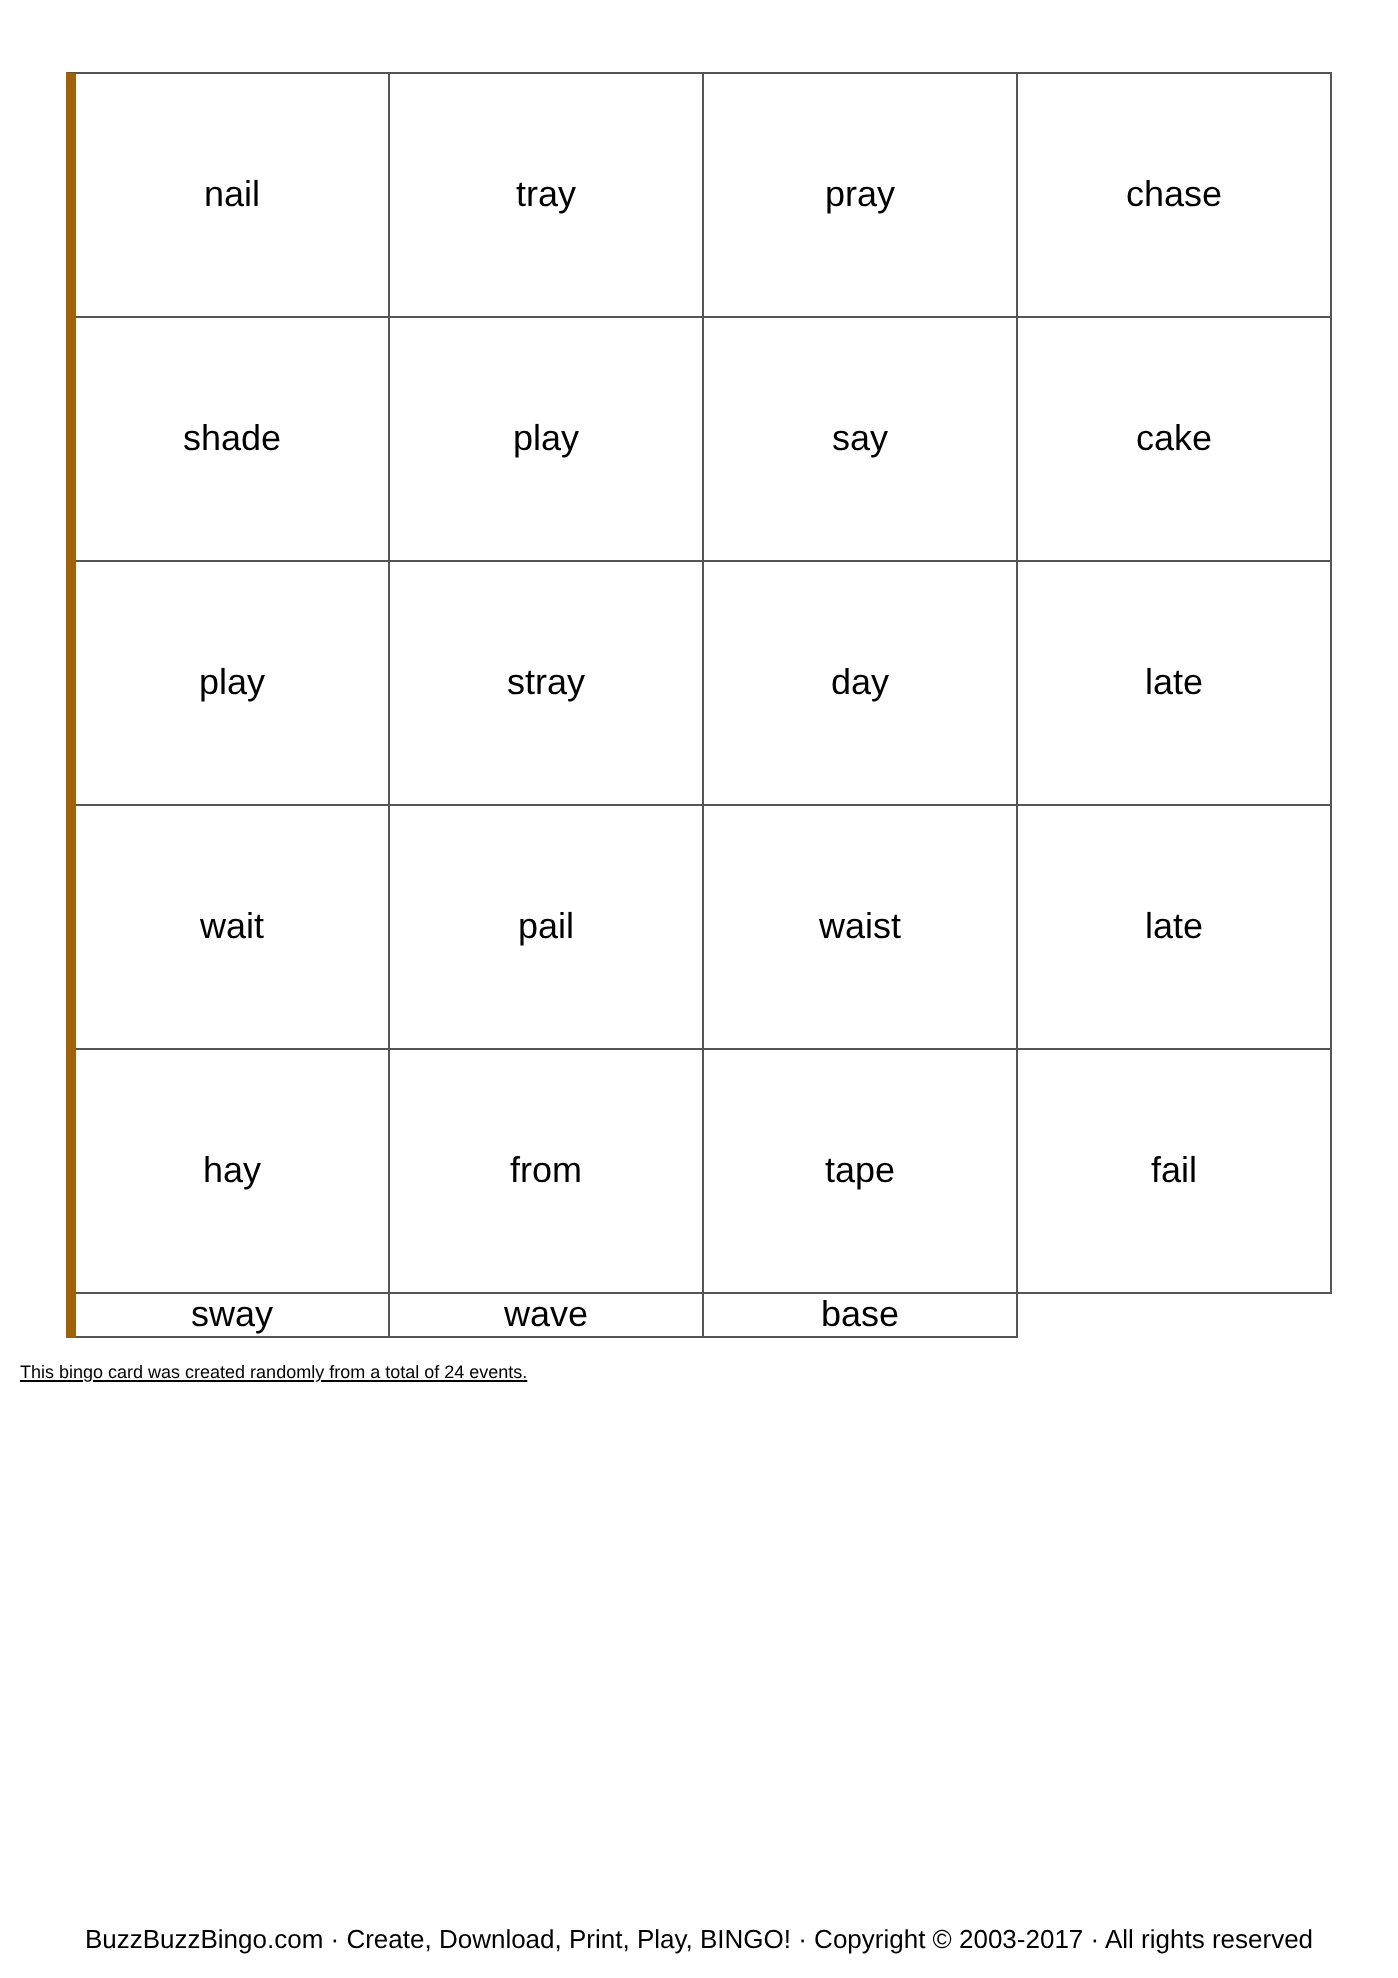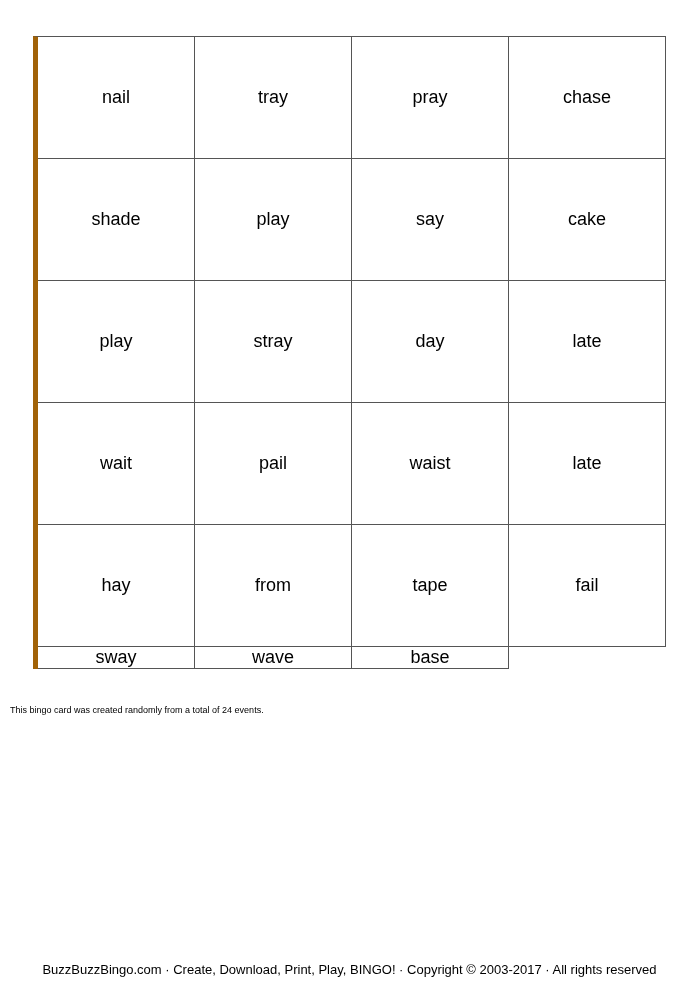"This bingo card was created" .note { text-decoration: none -> underline; top: 704px -> 680px }
